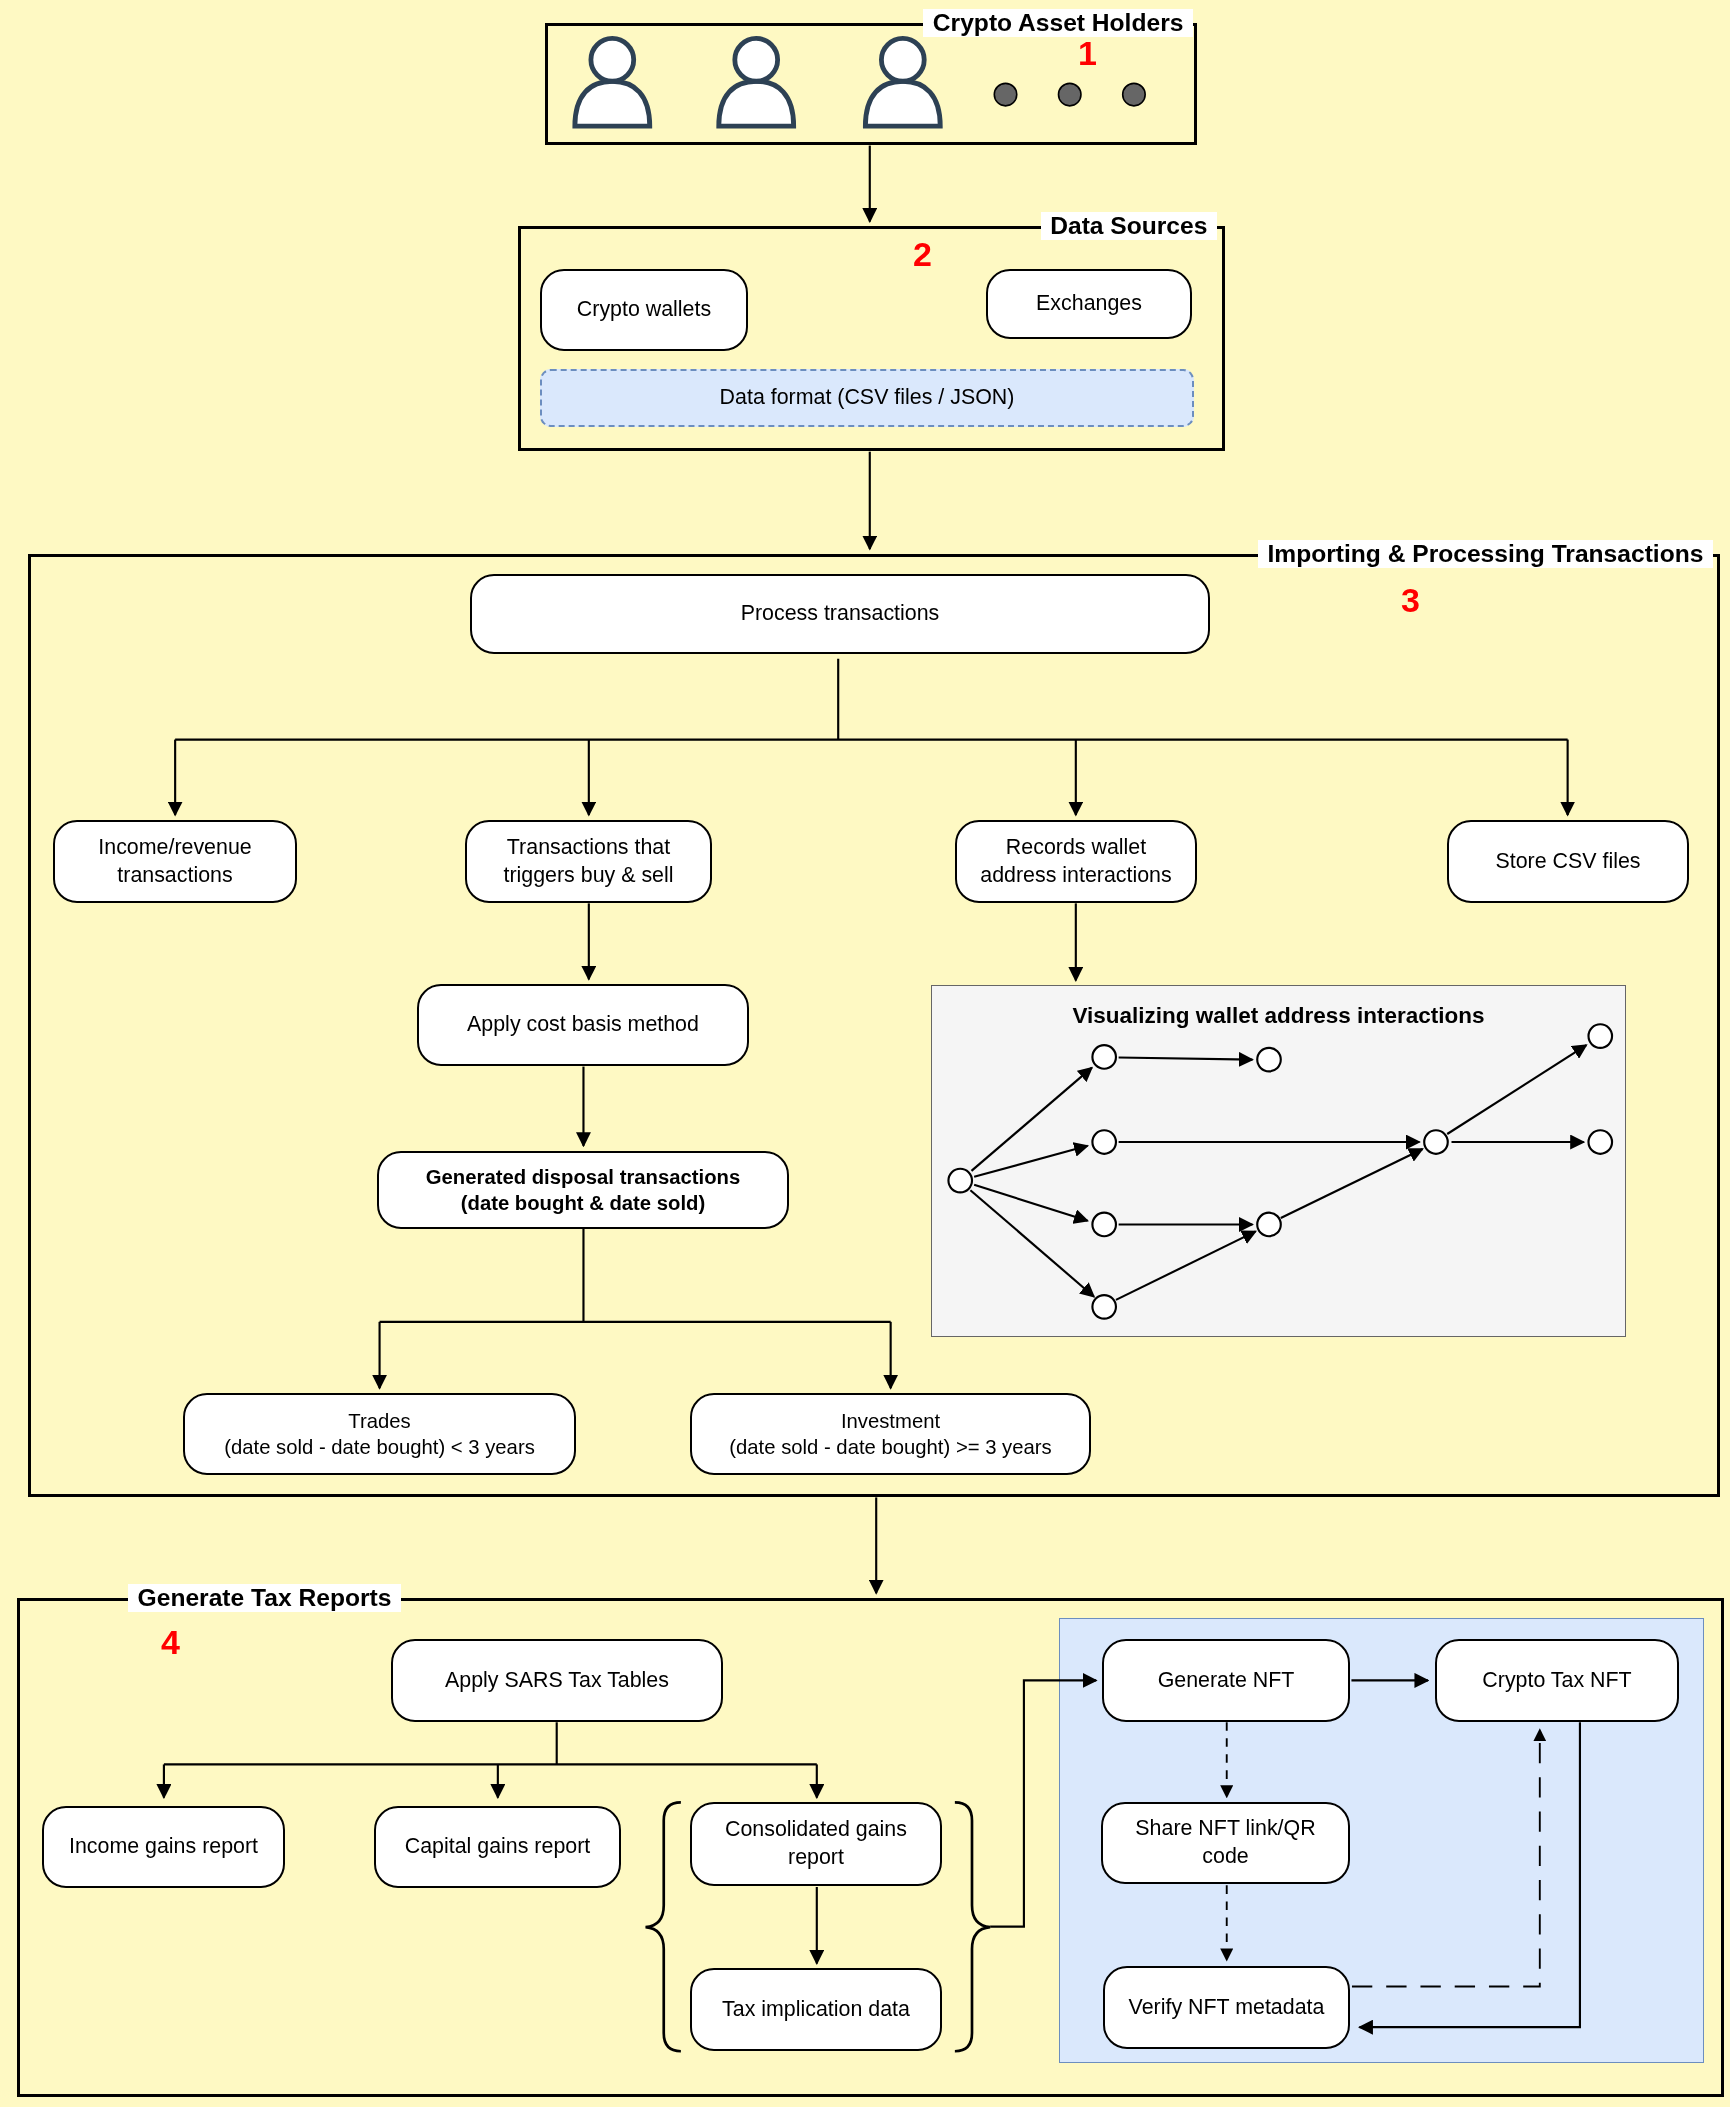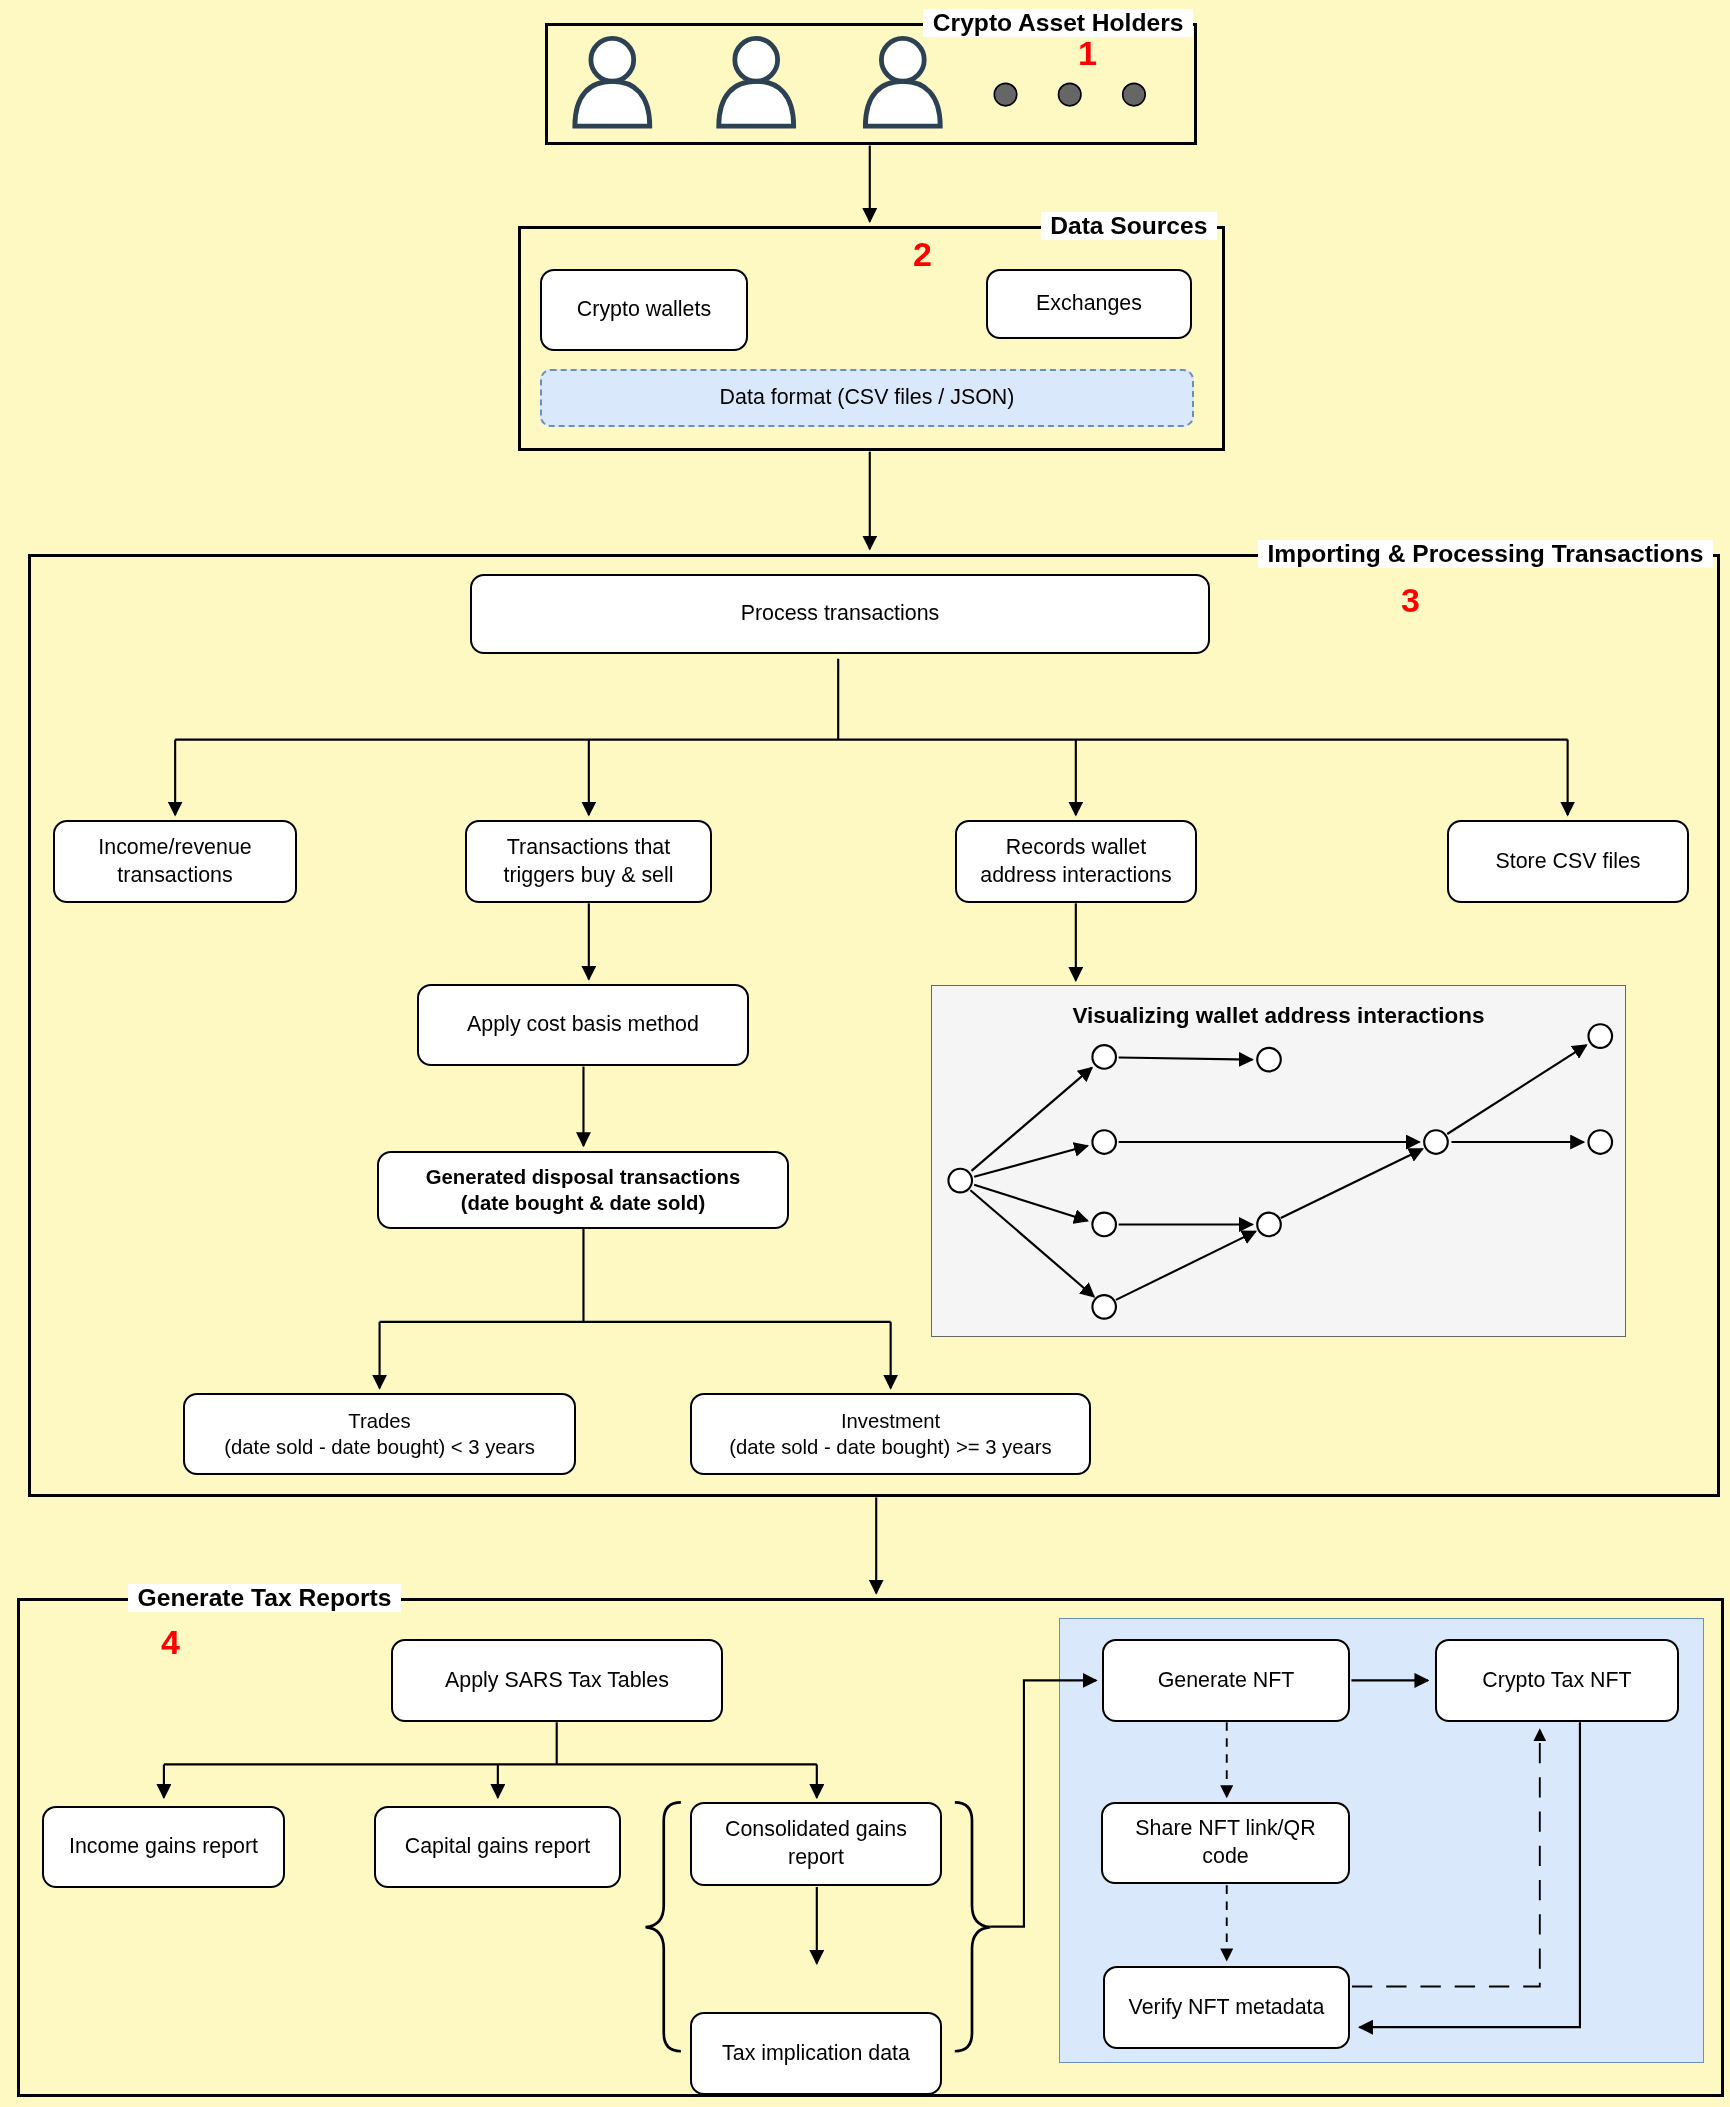"Crypto wallets" .node { border-radius: 14px -> 24px }
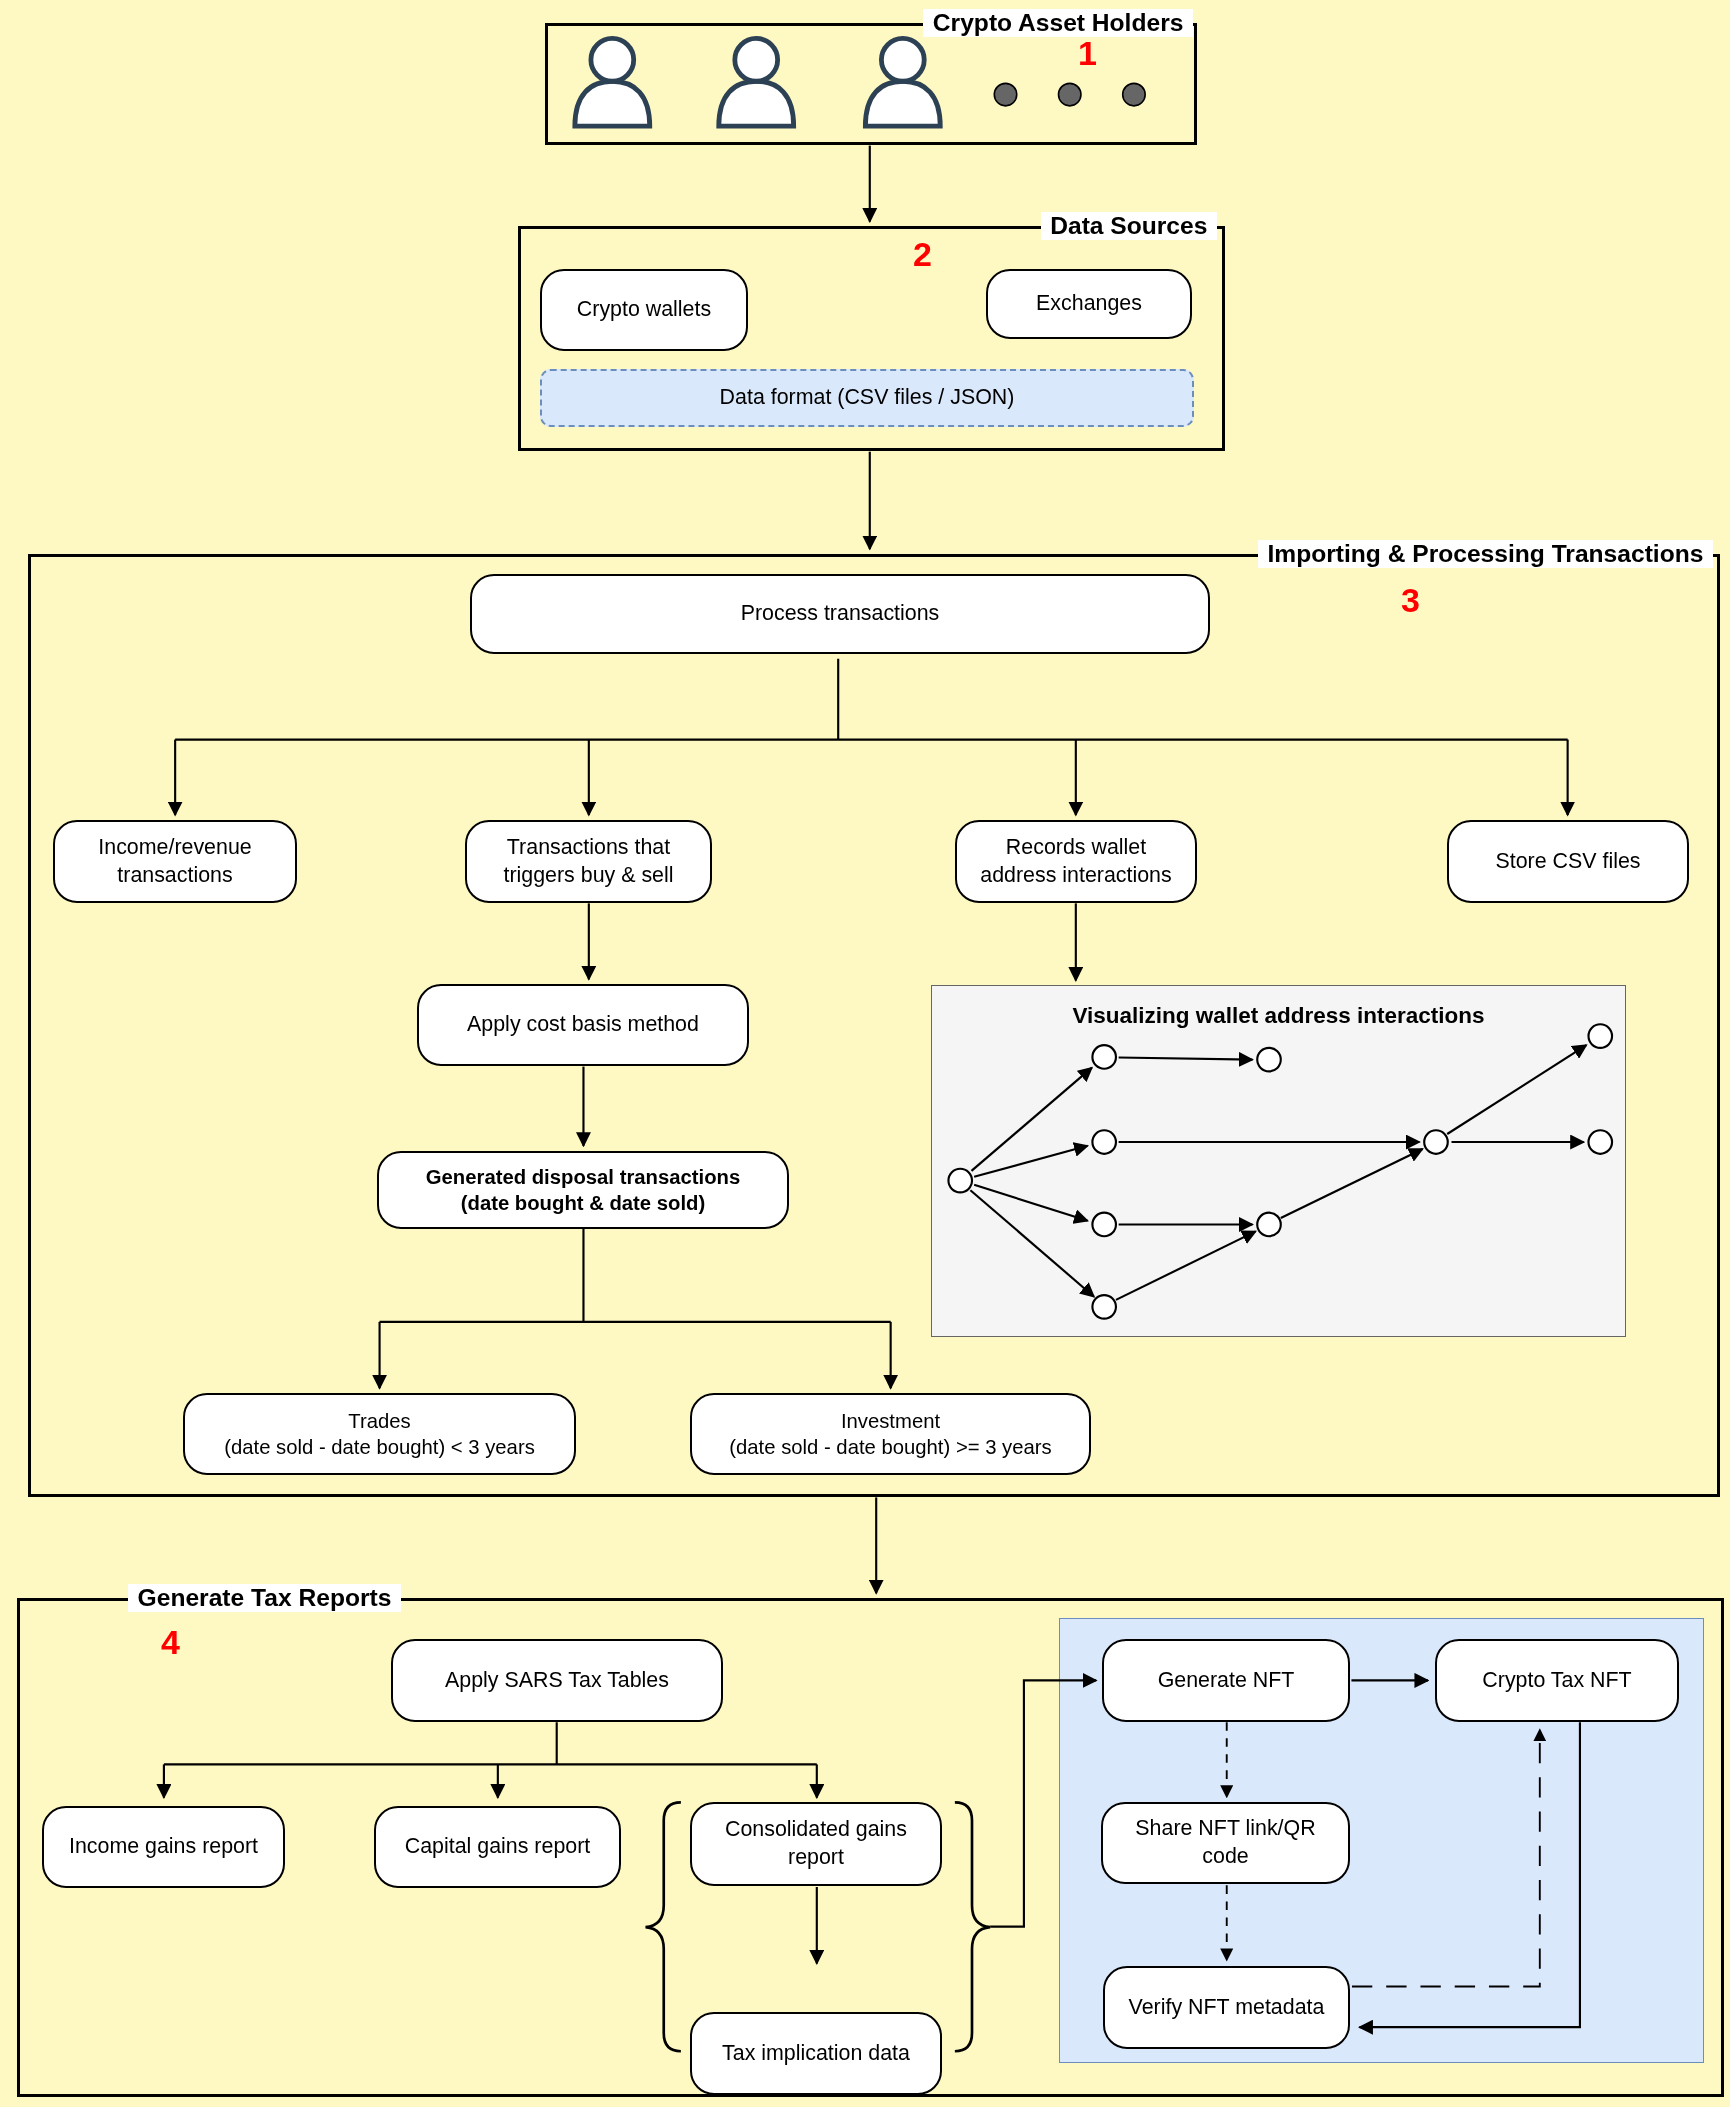"Tax implication data" div.node { margin-top: 44px -> none }
